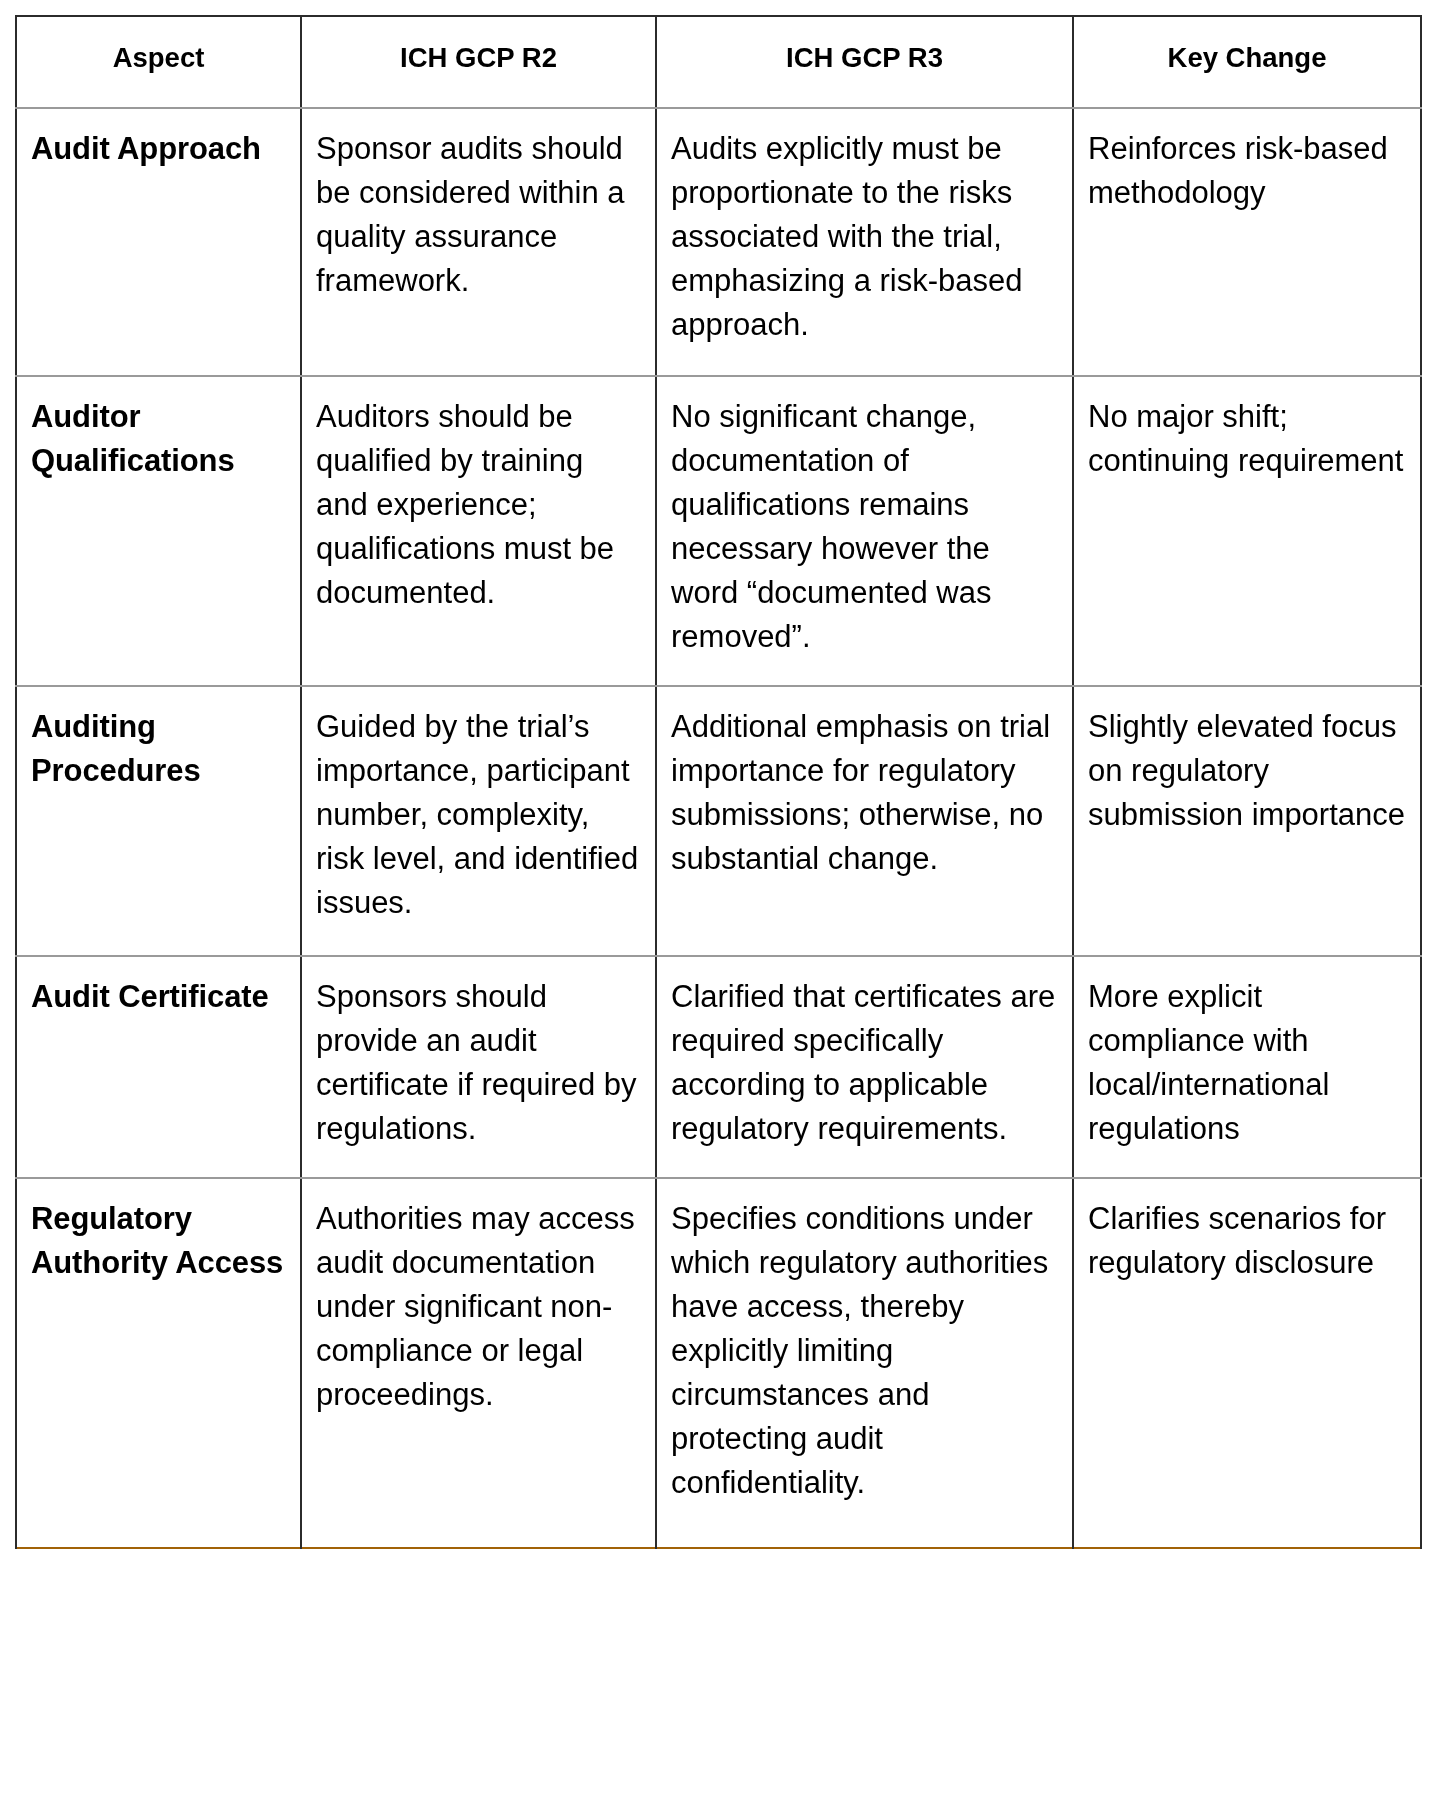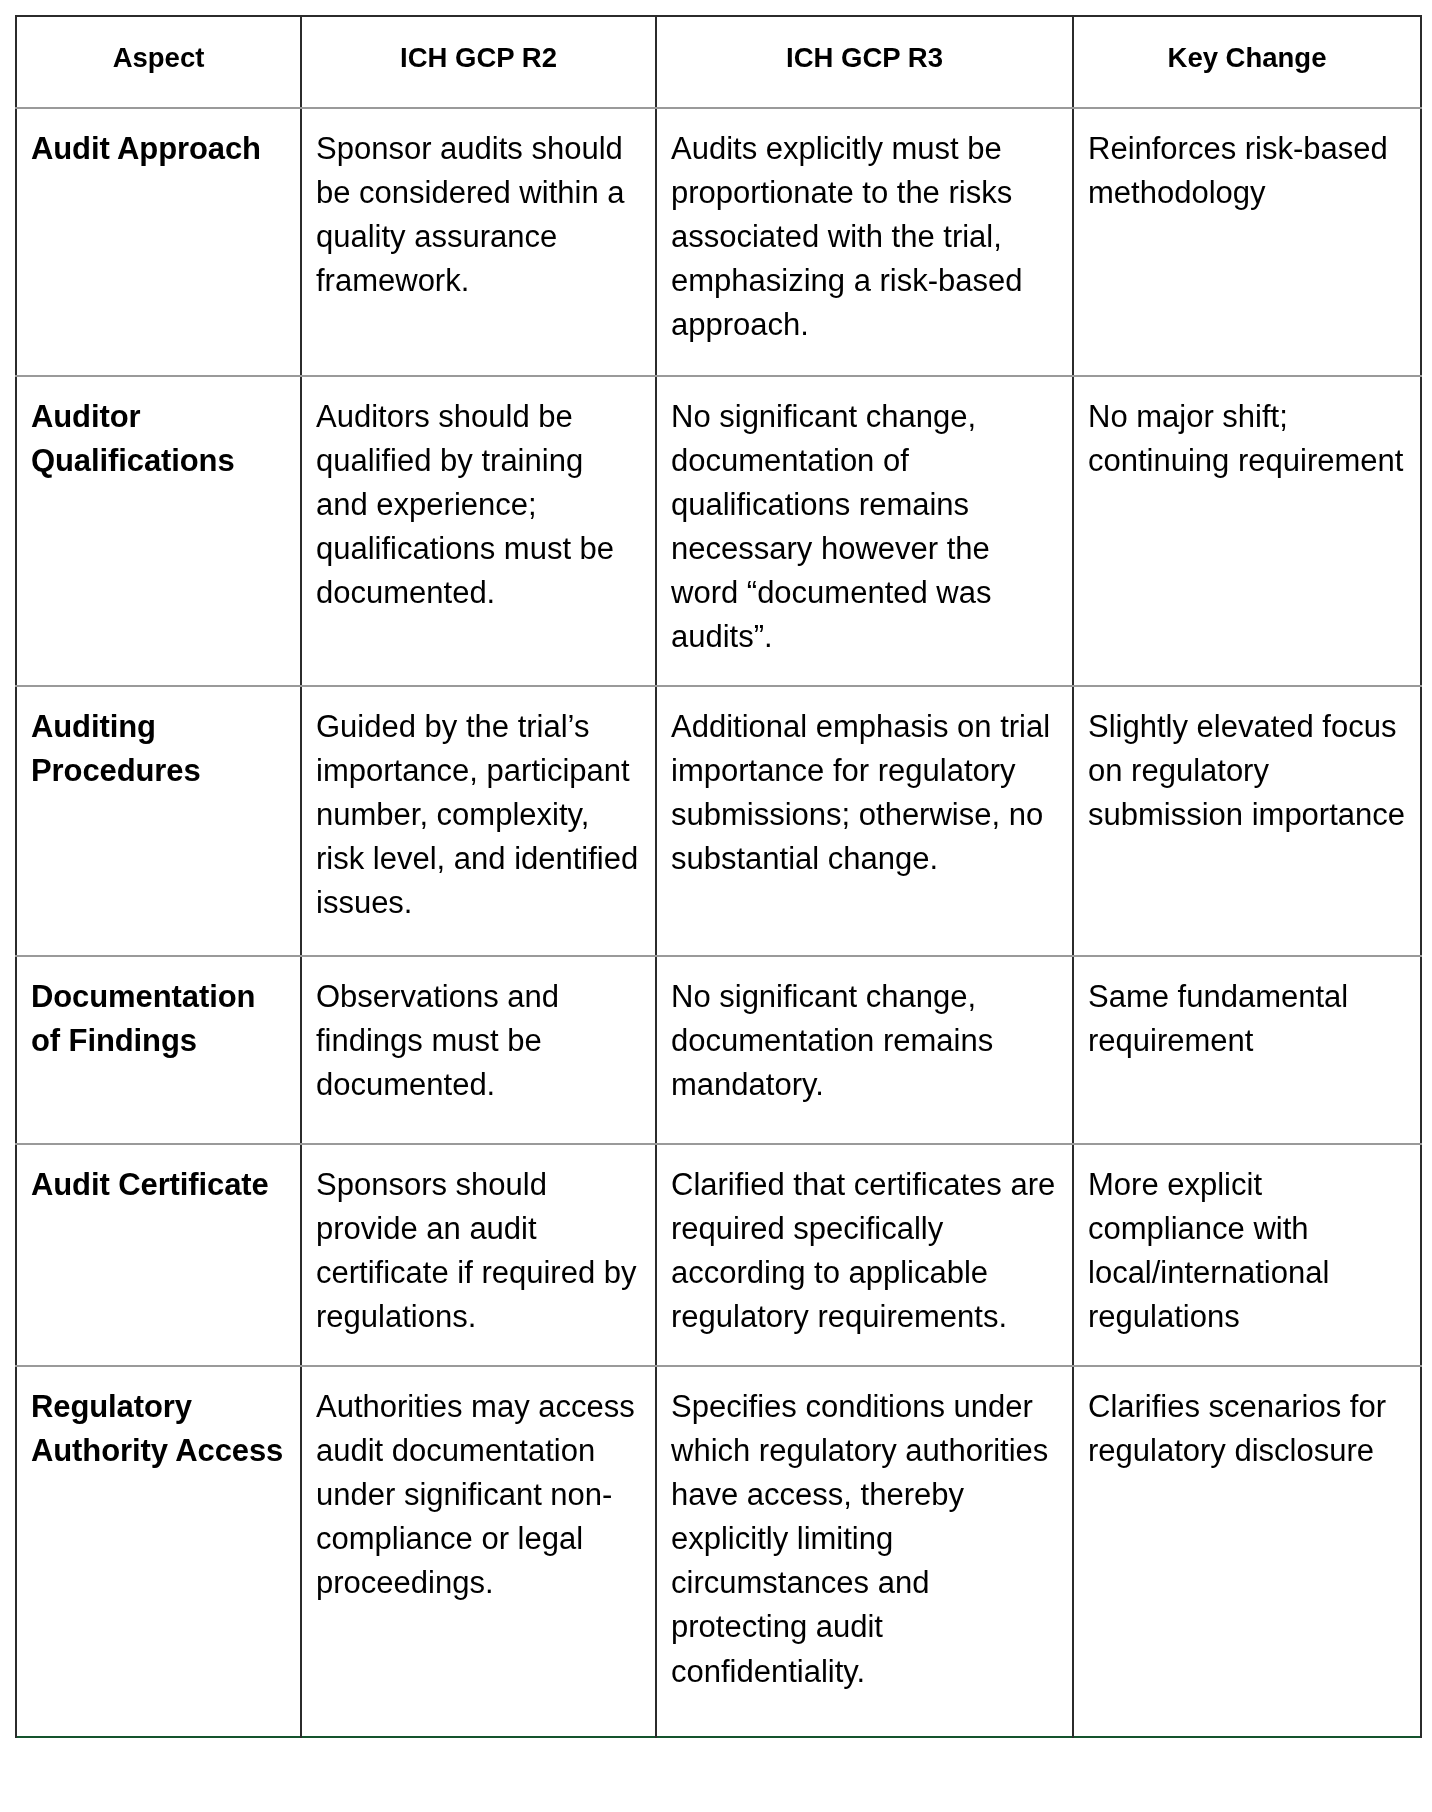"Aspect" table.comparison { border-bottom: 2px solid #14532d -> 2px solid #a16207 }
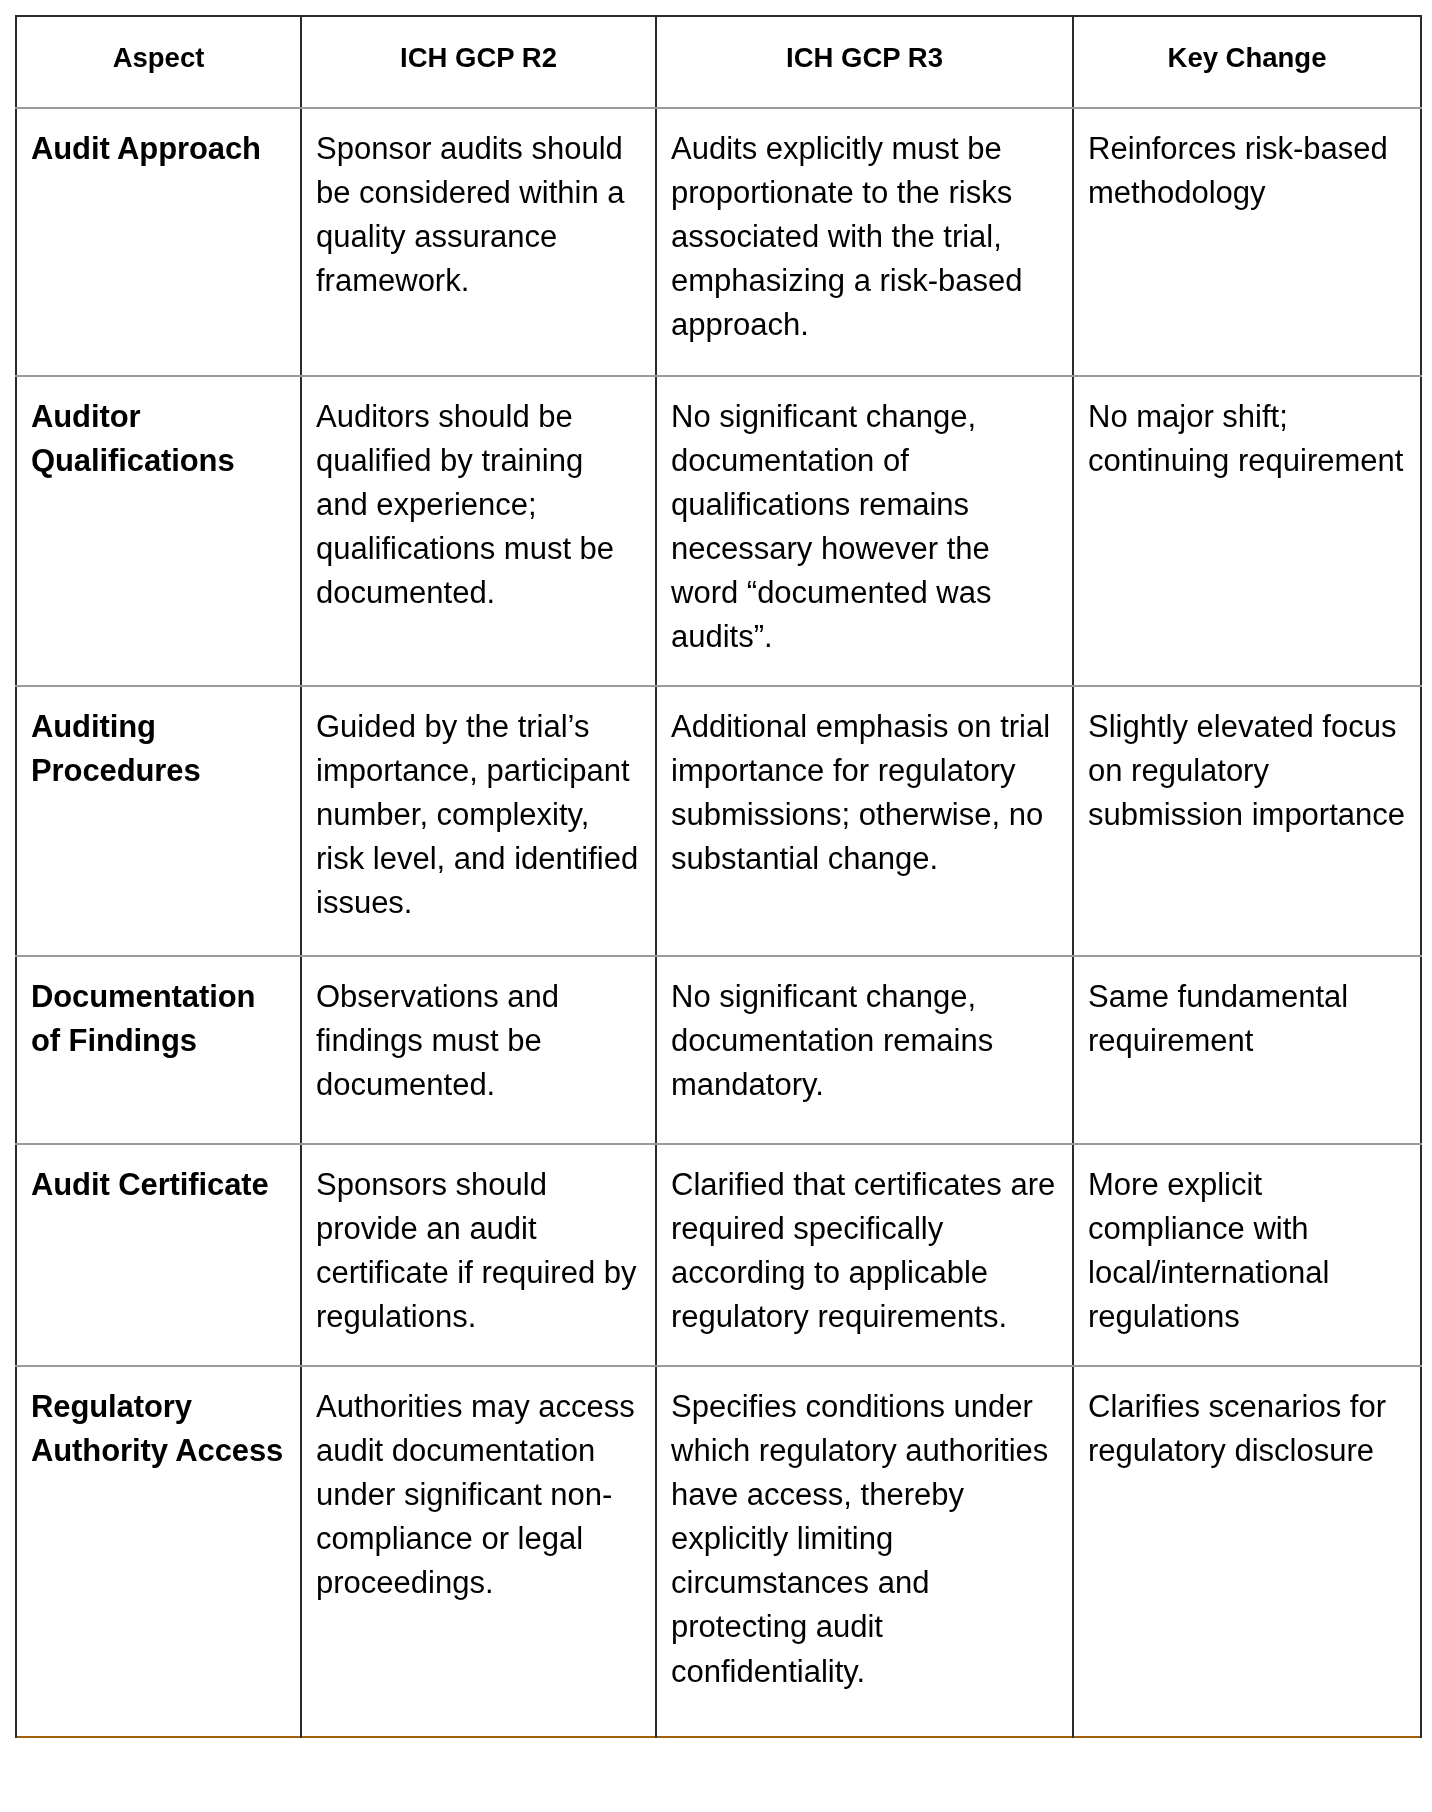"No significant change, documentation of" td.body-cell { text: audits -> removed }
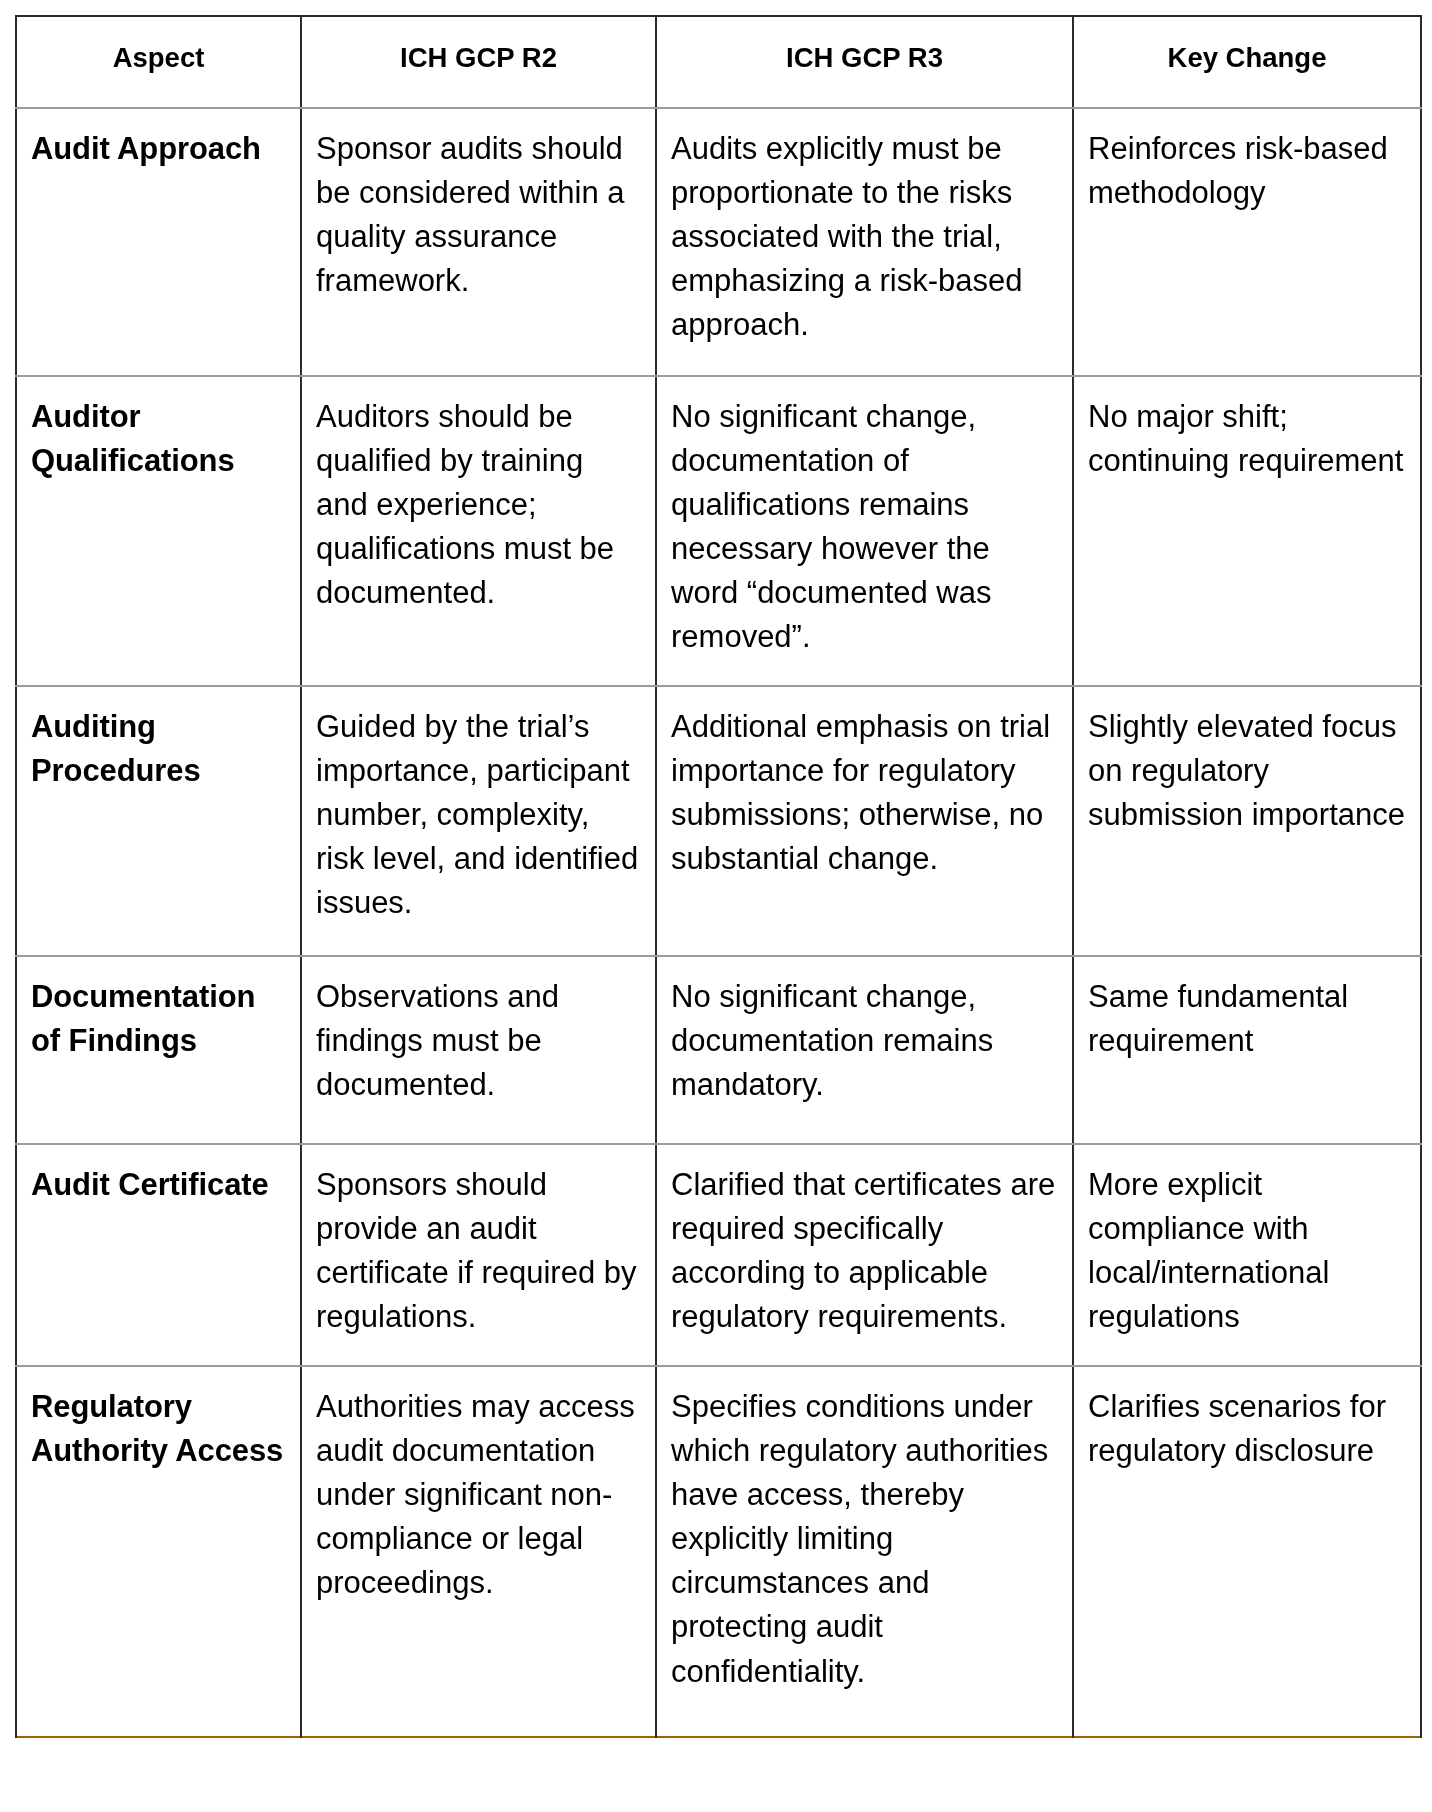"Documentation of Findings" tr.r-4 { html: <tr> <td>Documentation of Findings</td> <td>Observations and findings must be documented.</td> <td>No significant change, documentation remains mandatory.</td> <td>Same fundamental requirement</td> </tr> -> none }
